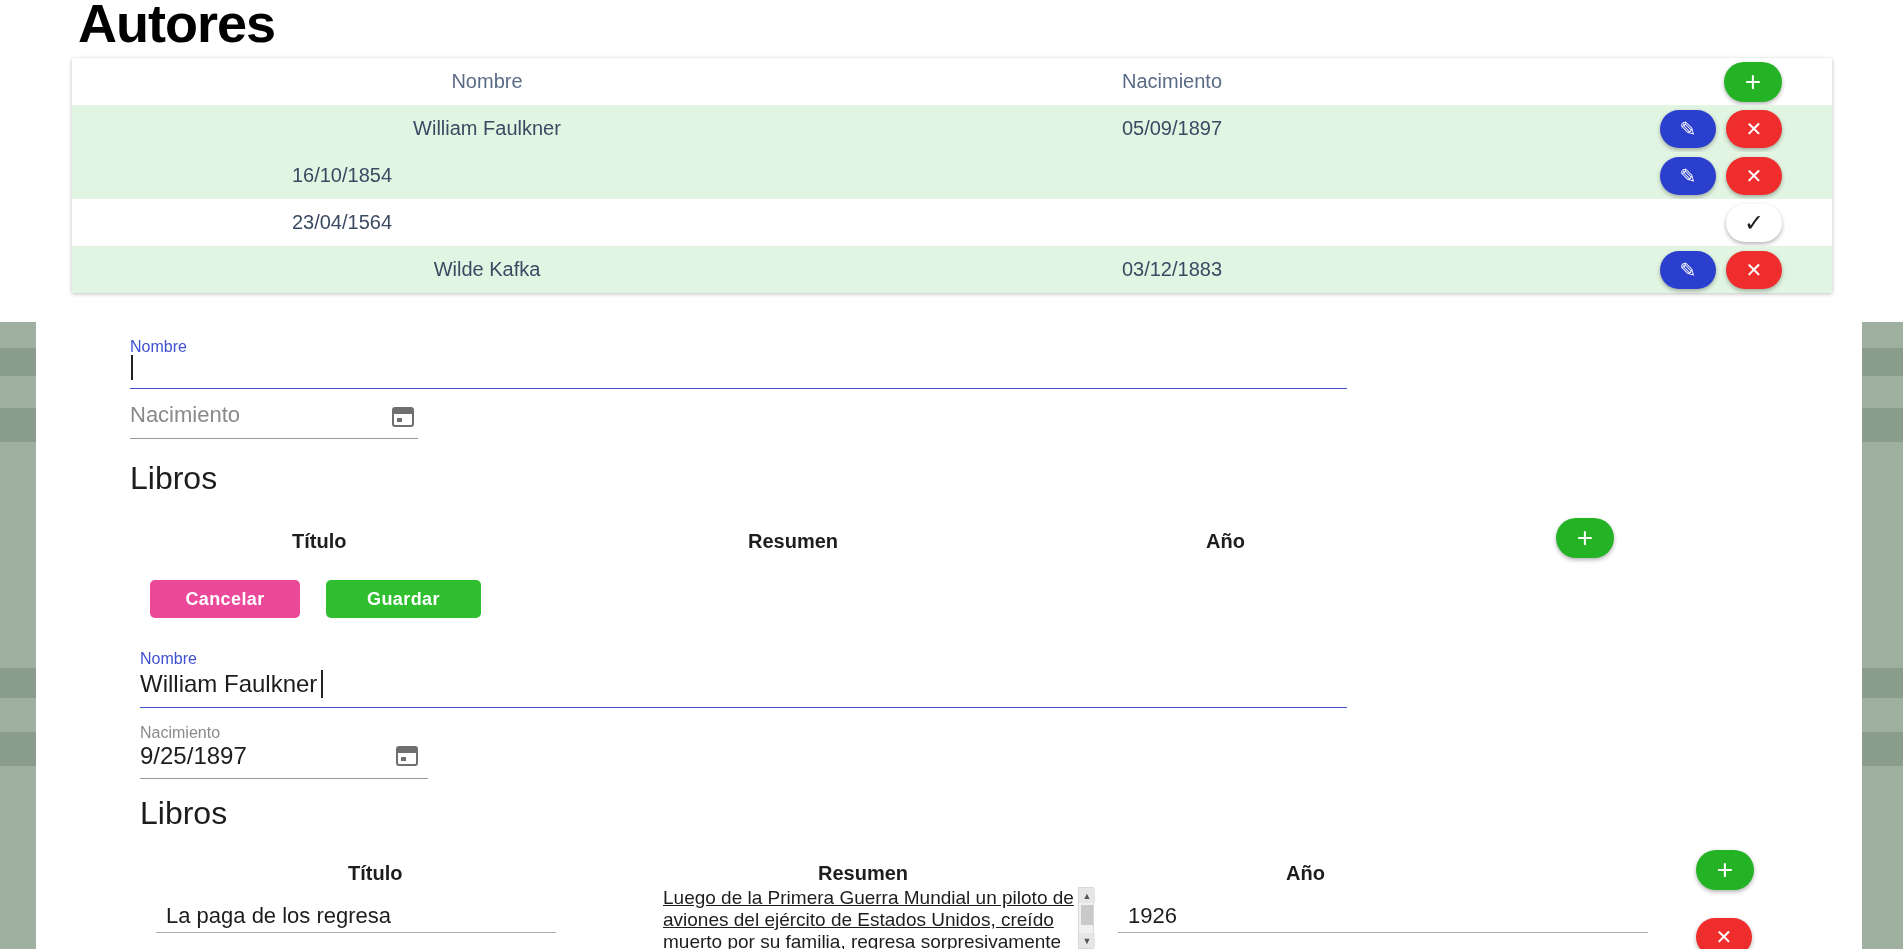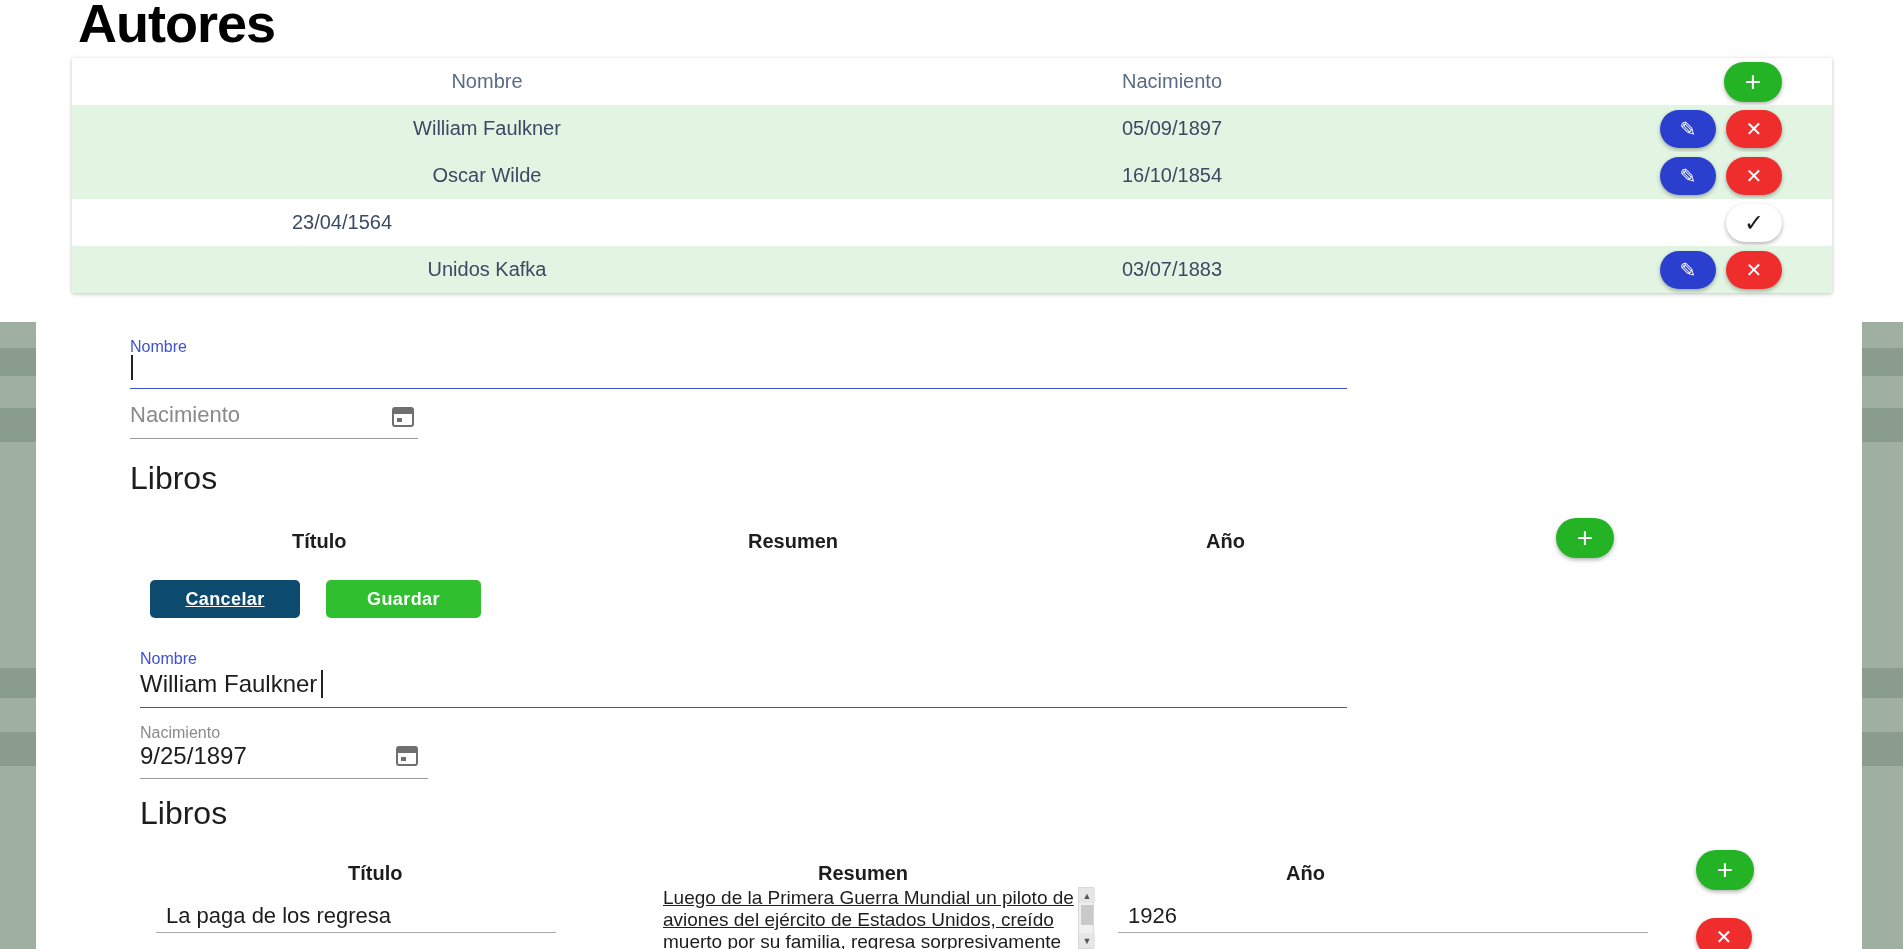"Oscar Wilde" div.t1-c-name { html: <div>Oscar Wilde</div> -> none }
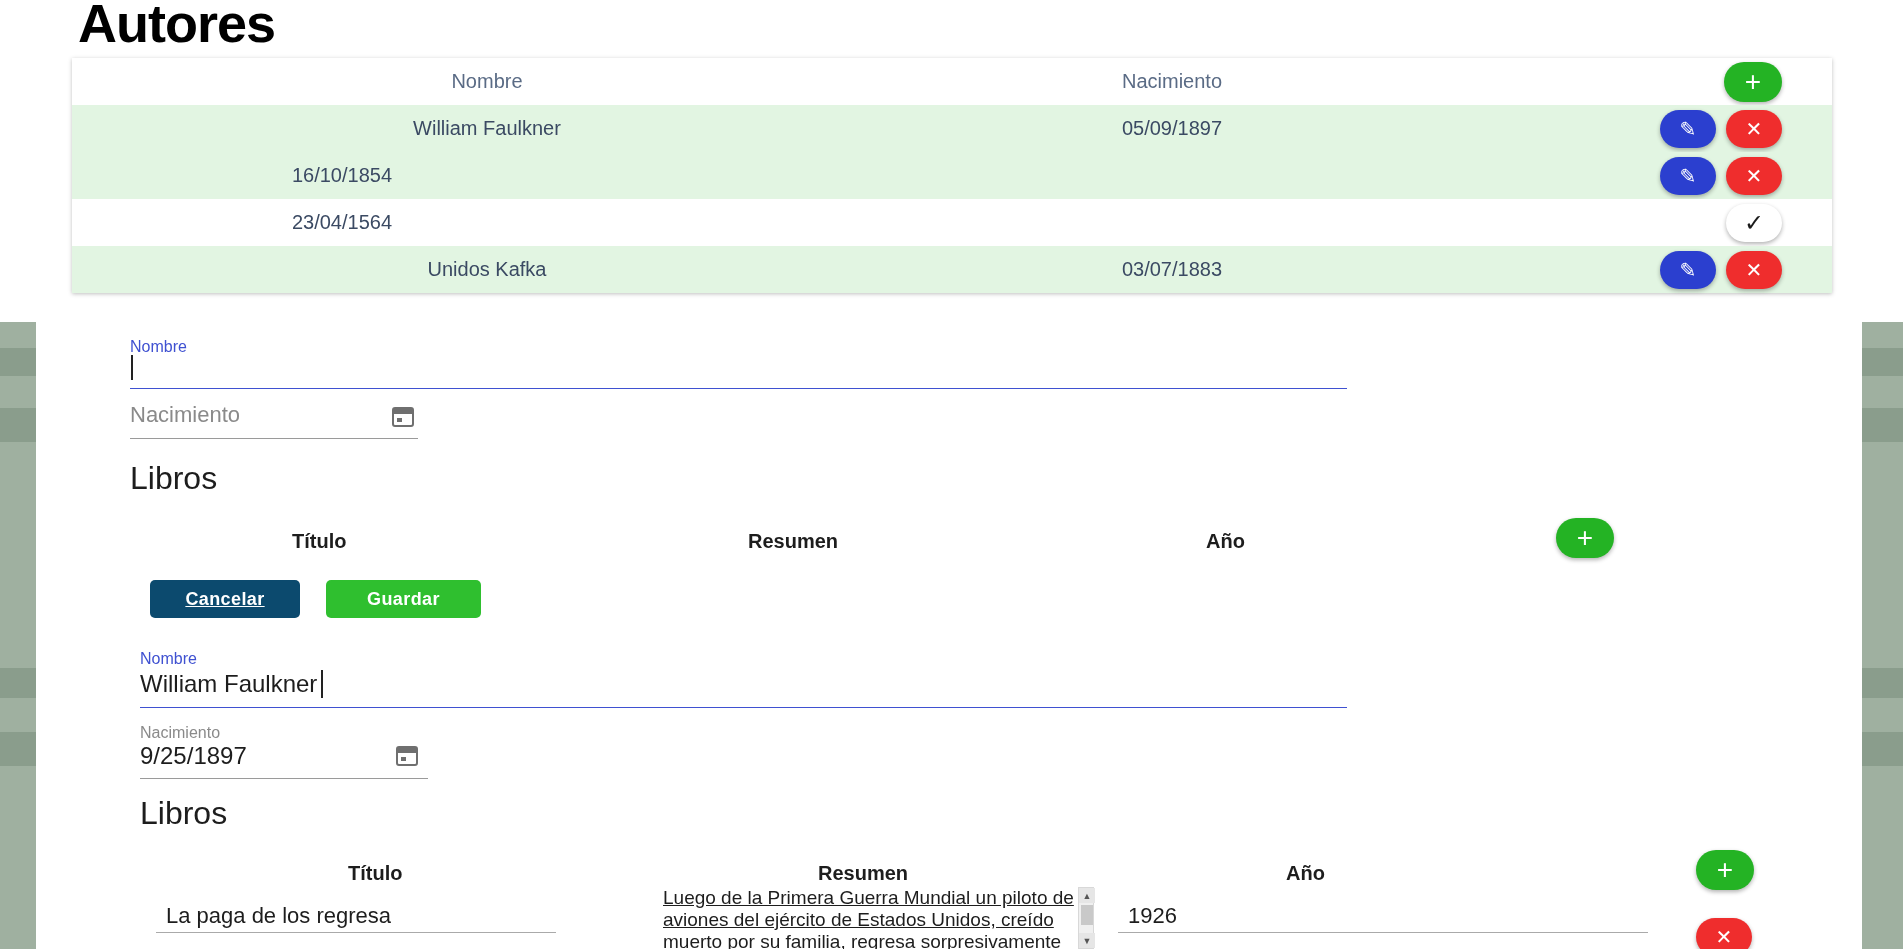"Unidos Kafka" div.t1-c-name { text: Unidos -> Wilde }
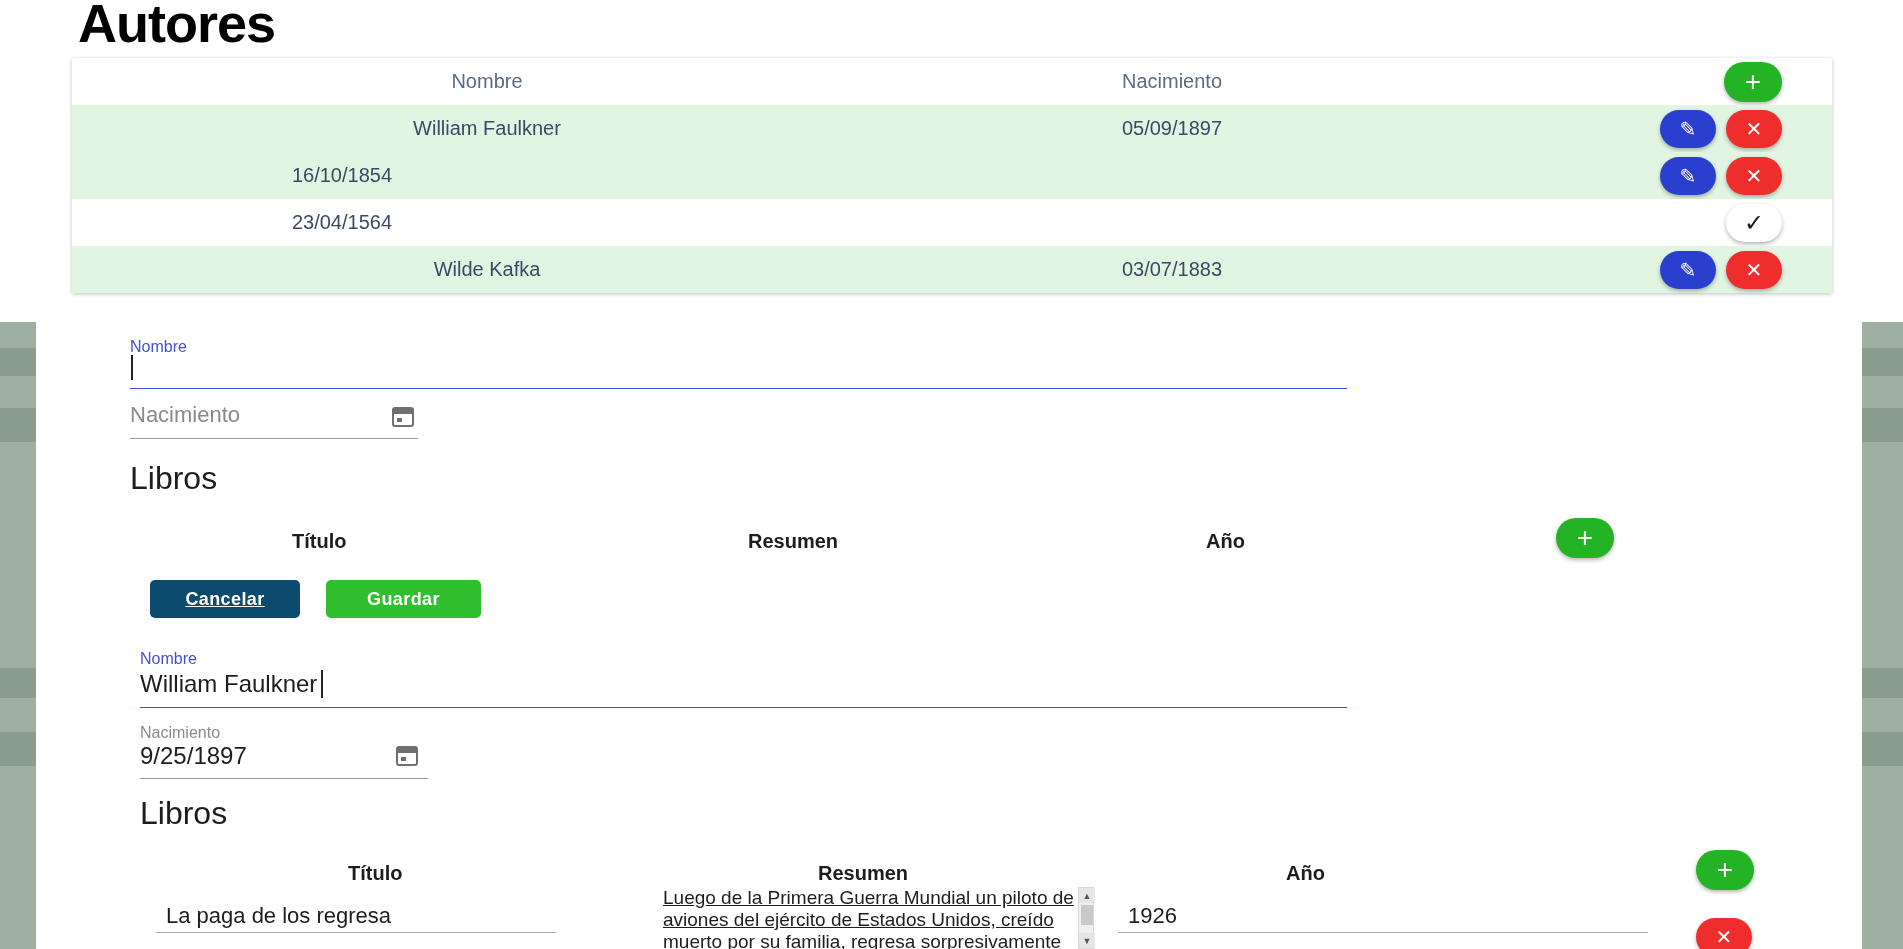"03/07/1883" div.t1-c-birth { text: 03/07/1883 -> 03/12/1883 }
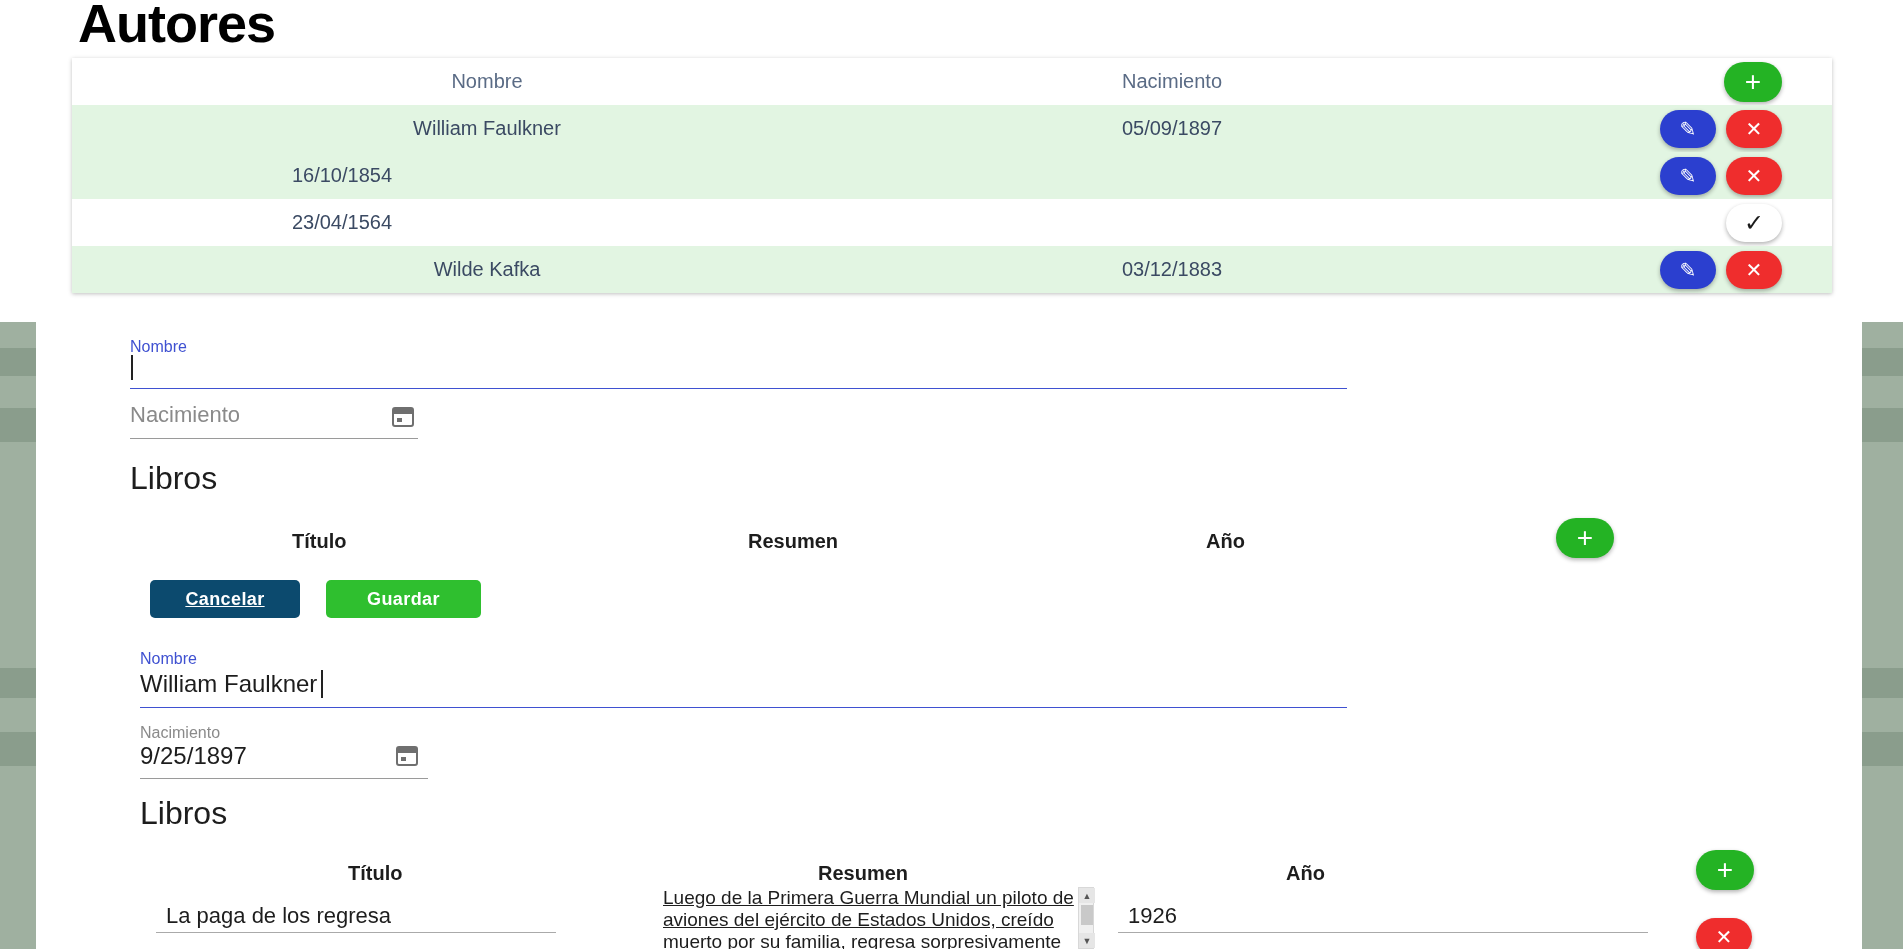"Cancelar" .btn-cancel { background: #0c4a6e -> #ec4899; text-decoration: underline -> none }
